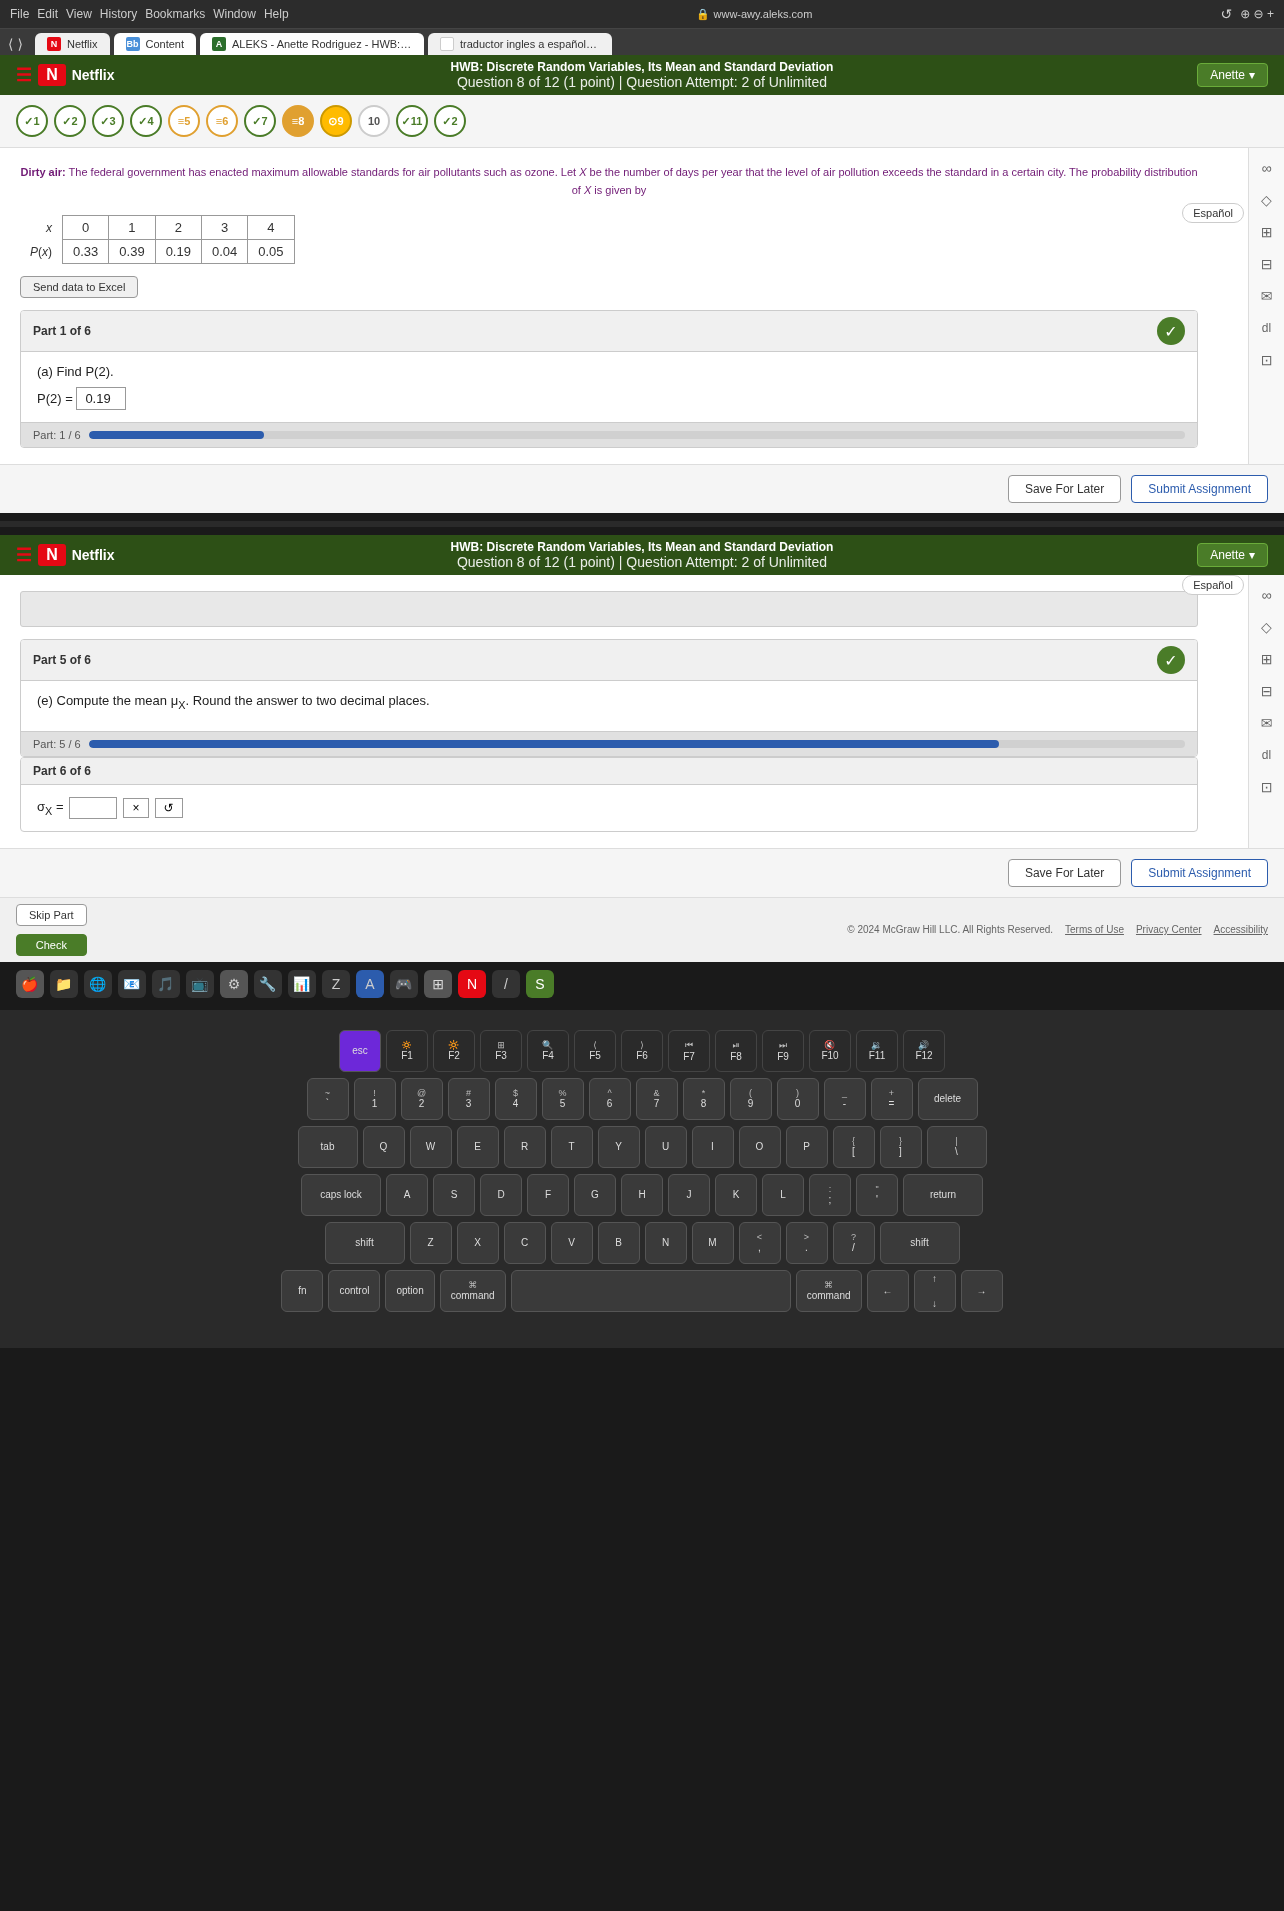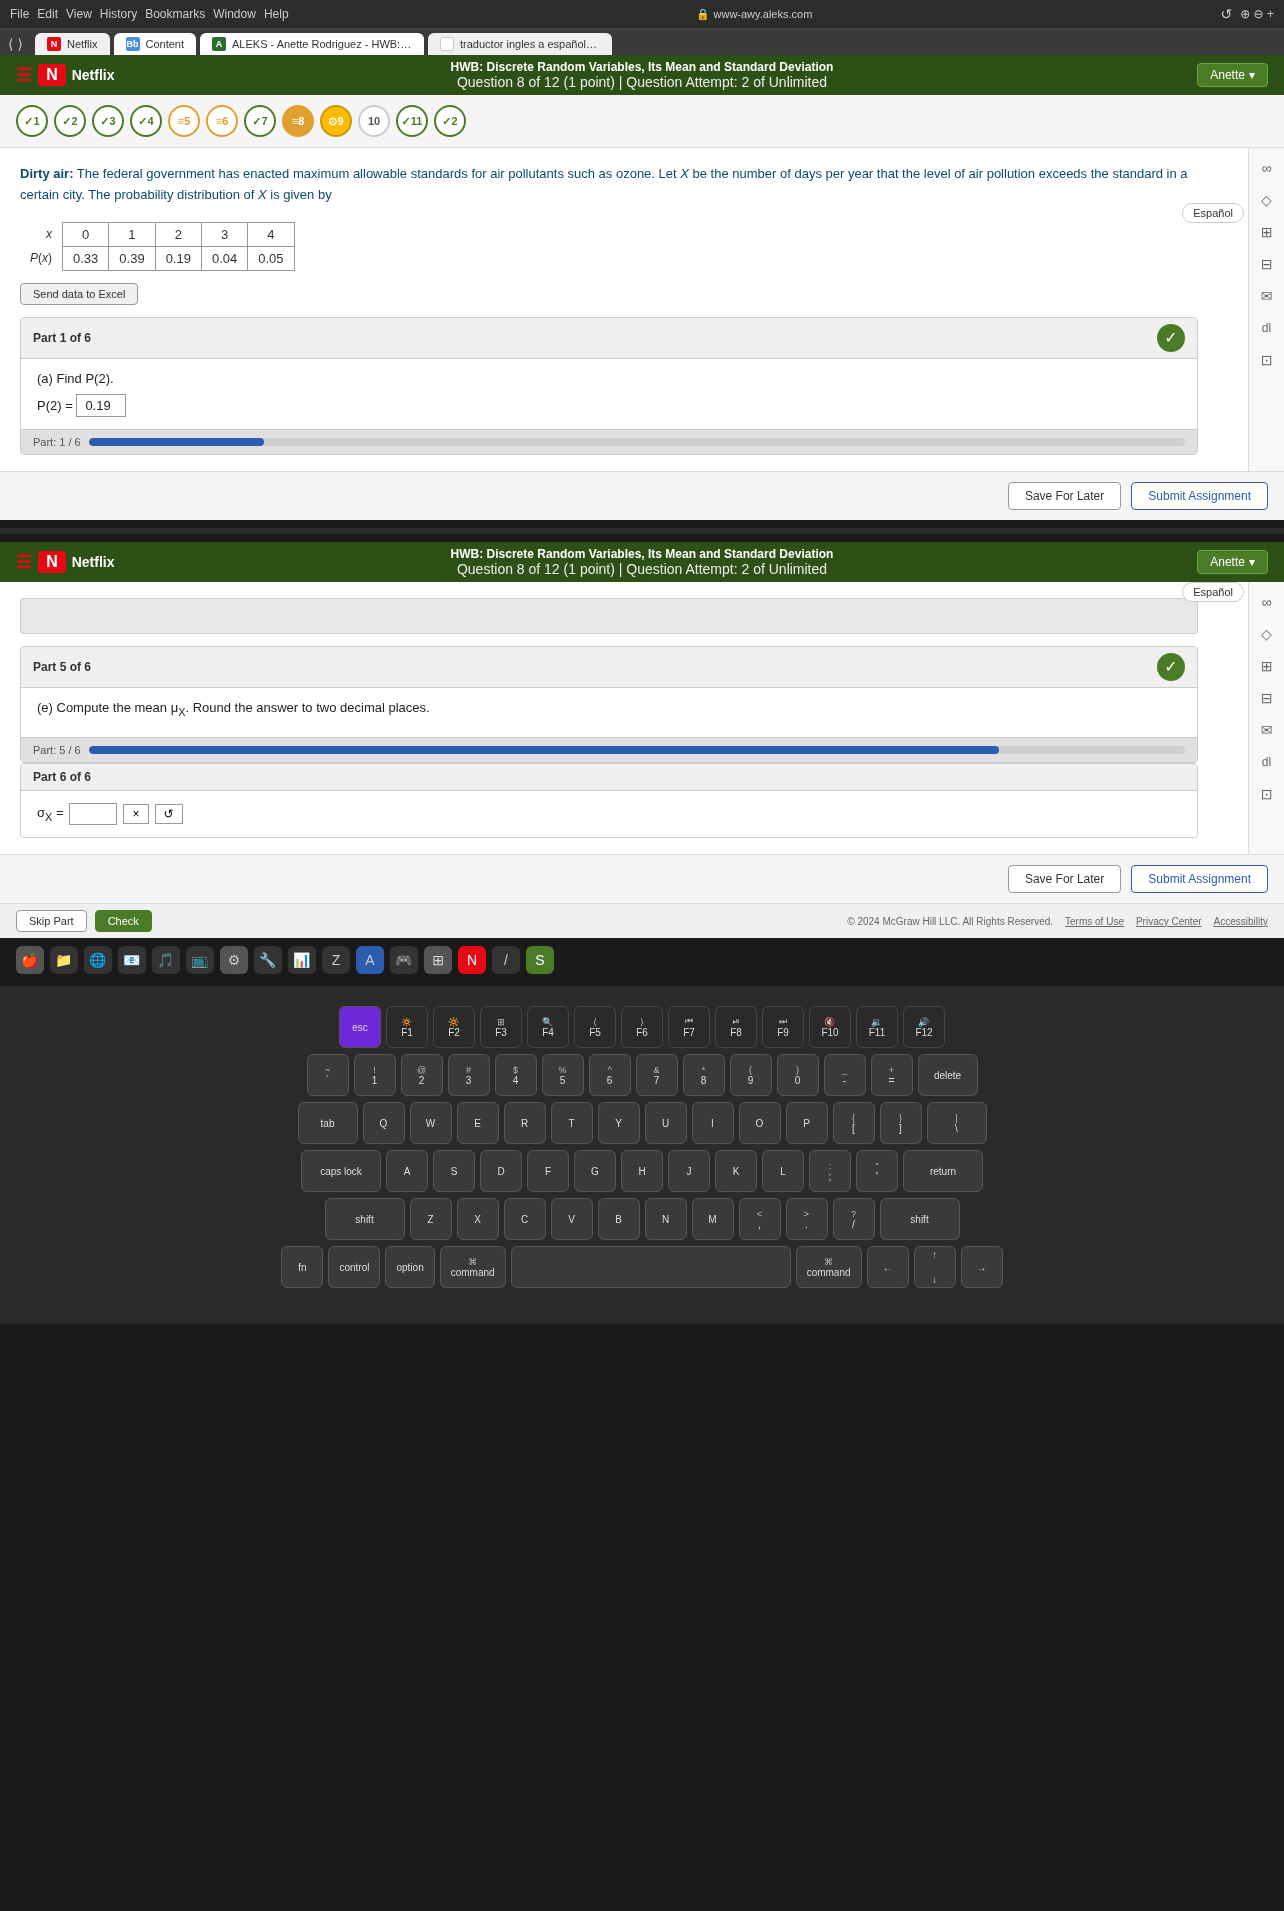"Dirty air: The federal government" .problem-text { color: #0c4a6e -> #701a75; font-size: 13px -> 11px; text-align: none -> center }
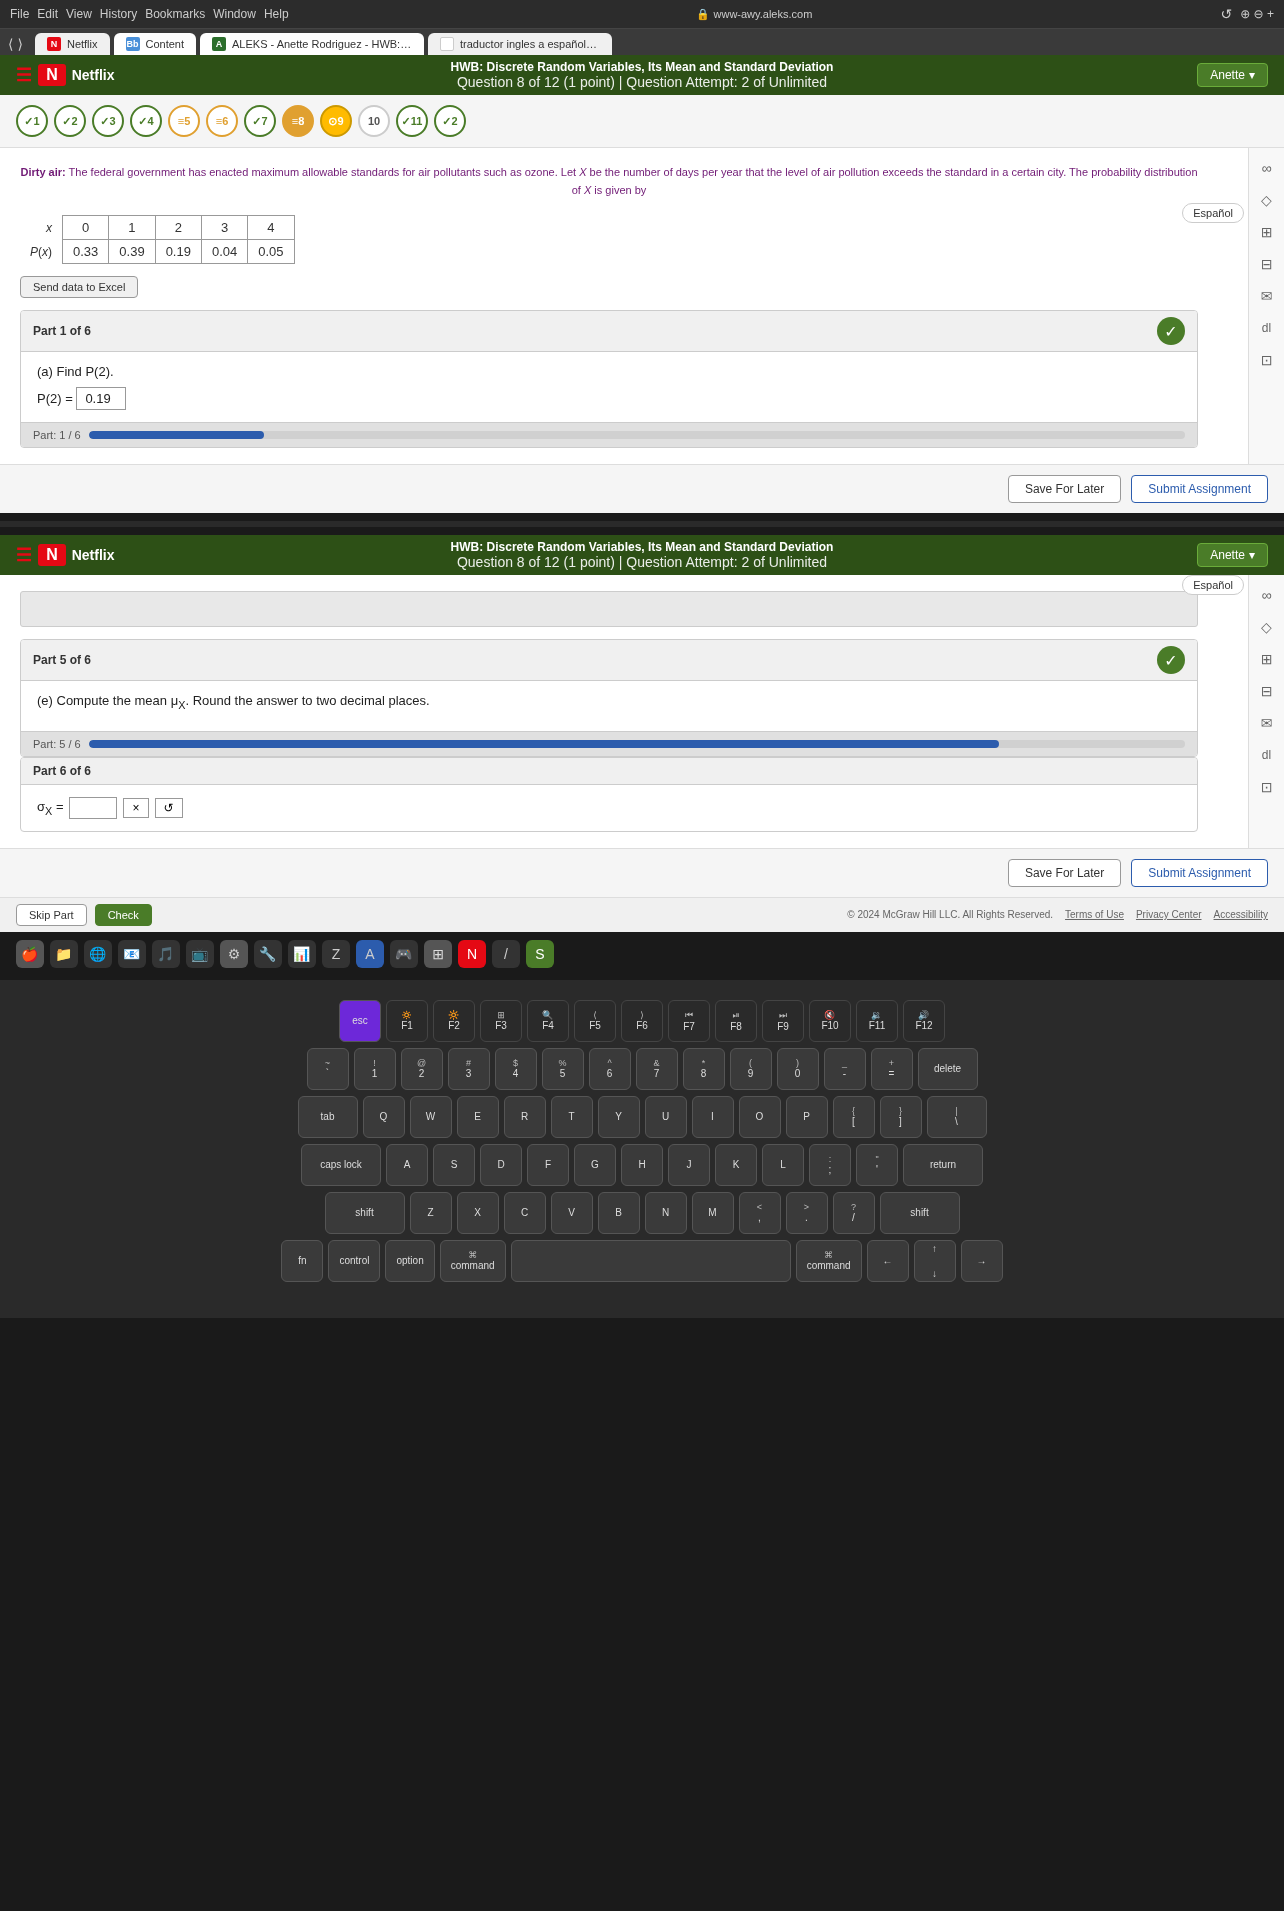"Skip Part" .footer-actions { flex-direction: none -> column }
